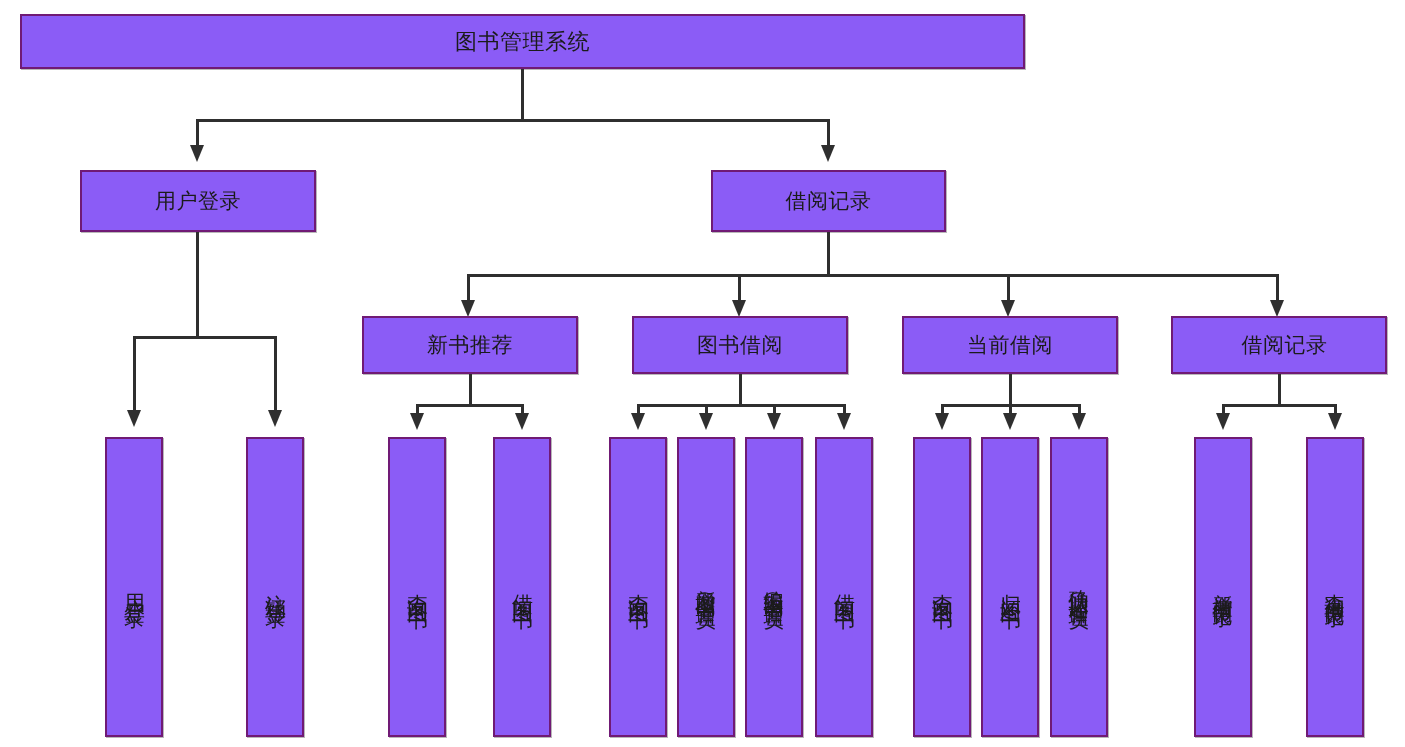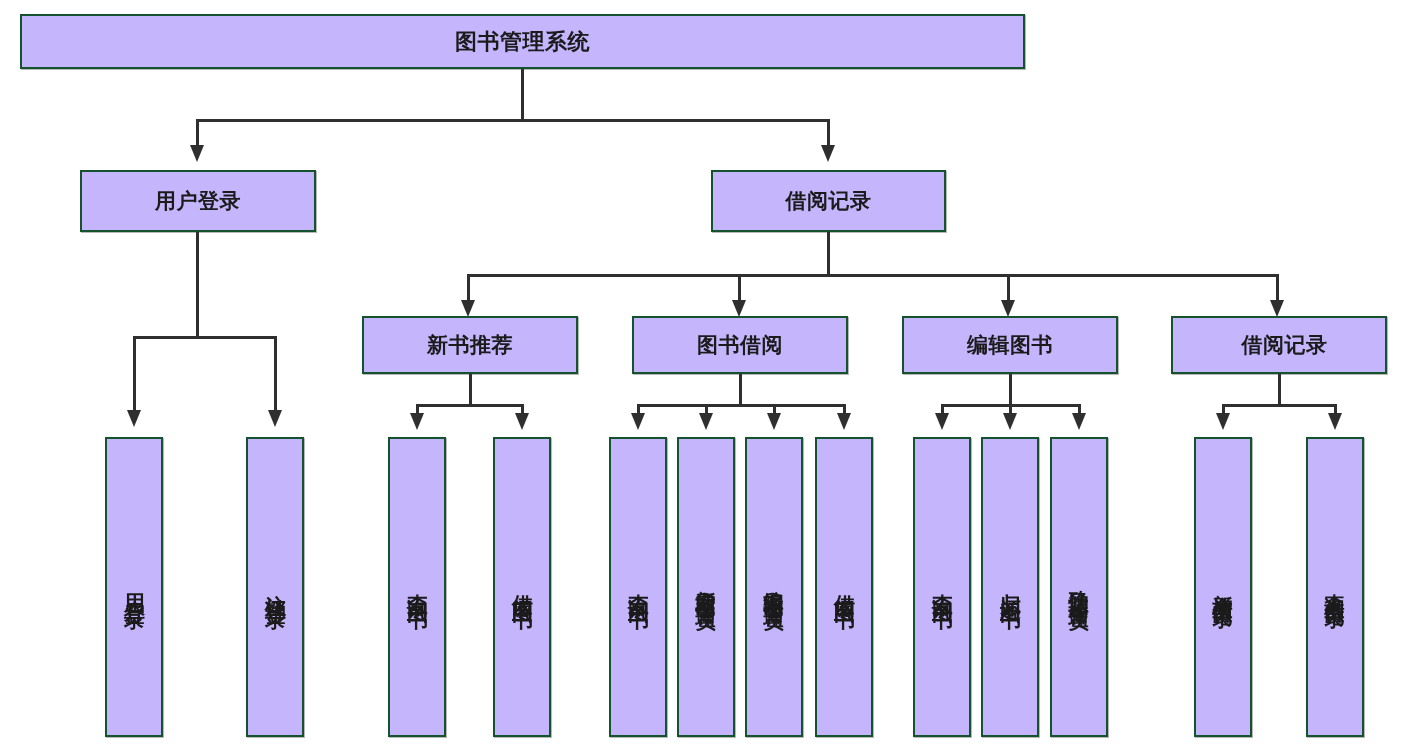"图书管理系统" .node { background: #c4b5fd -> #8b5cf6; border: 2px solid #14532d -> 2px solid #701a75; font-weight: bold -> none }
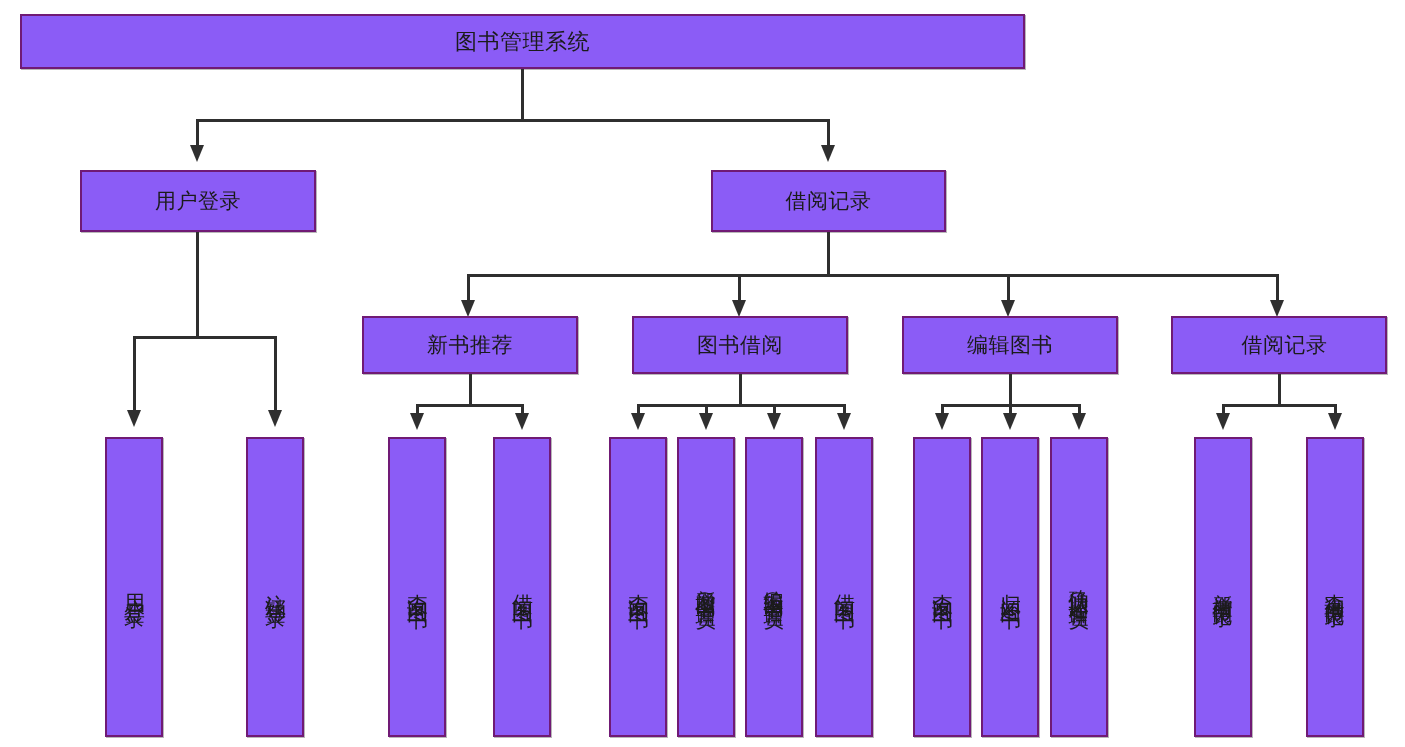"编辑图书" span.label { text: 编辑图书 -> 当前借阅 }
